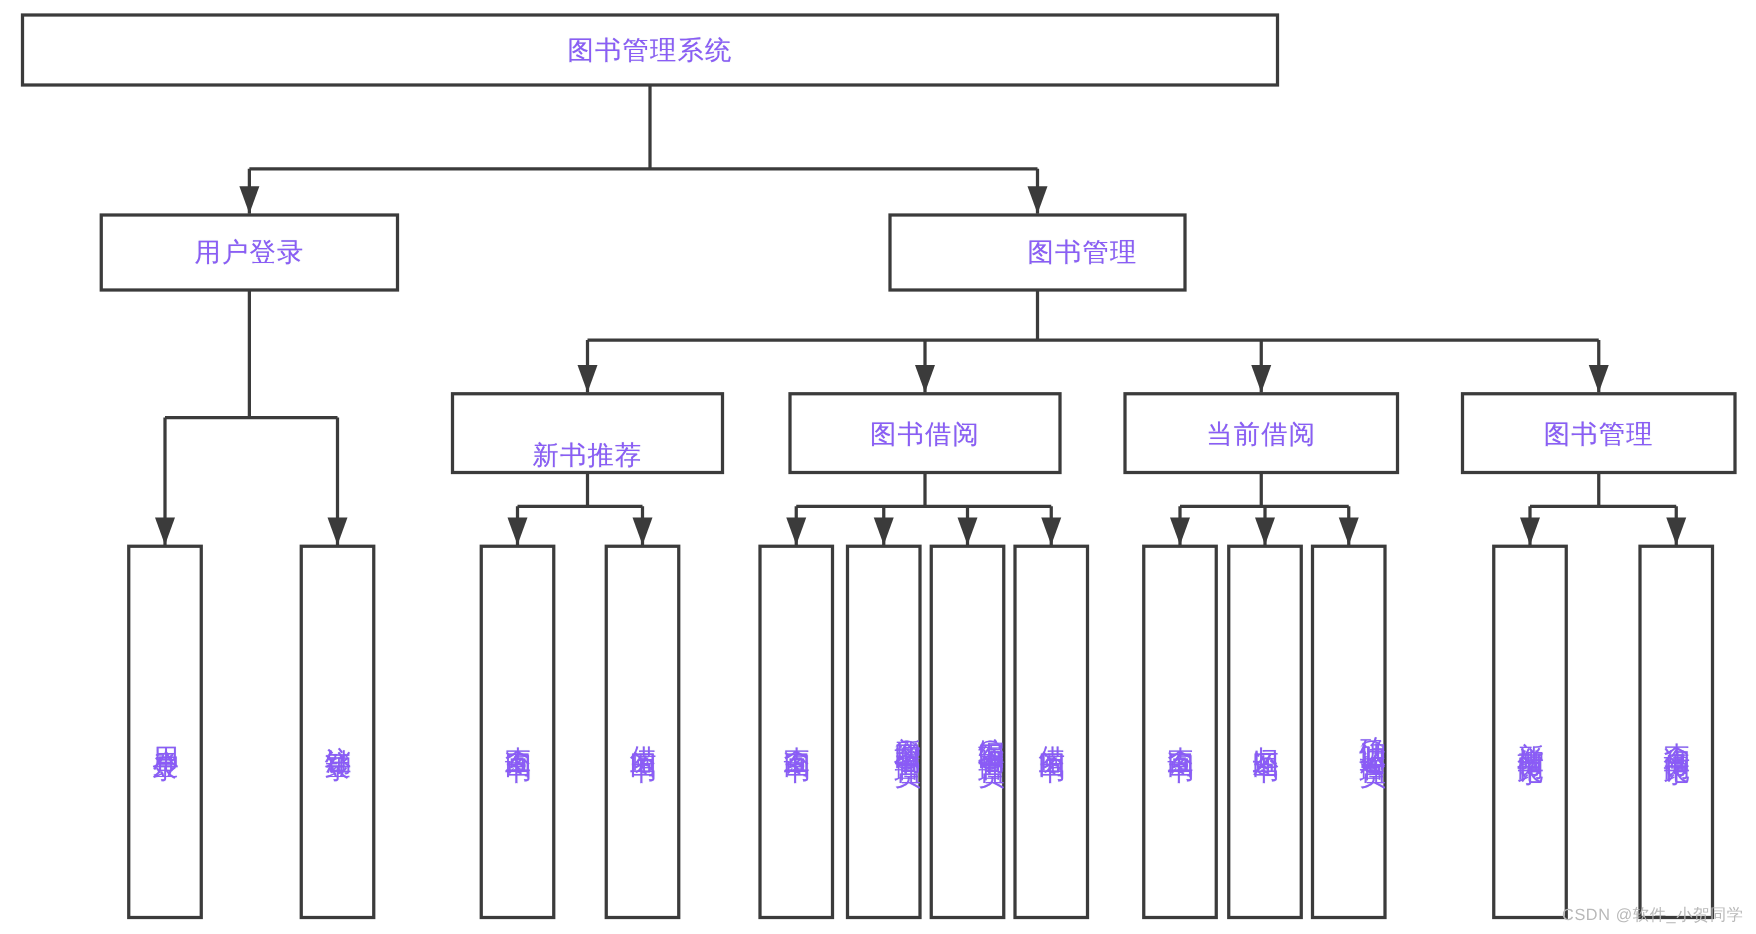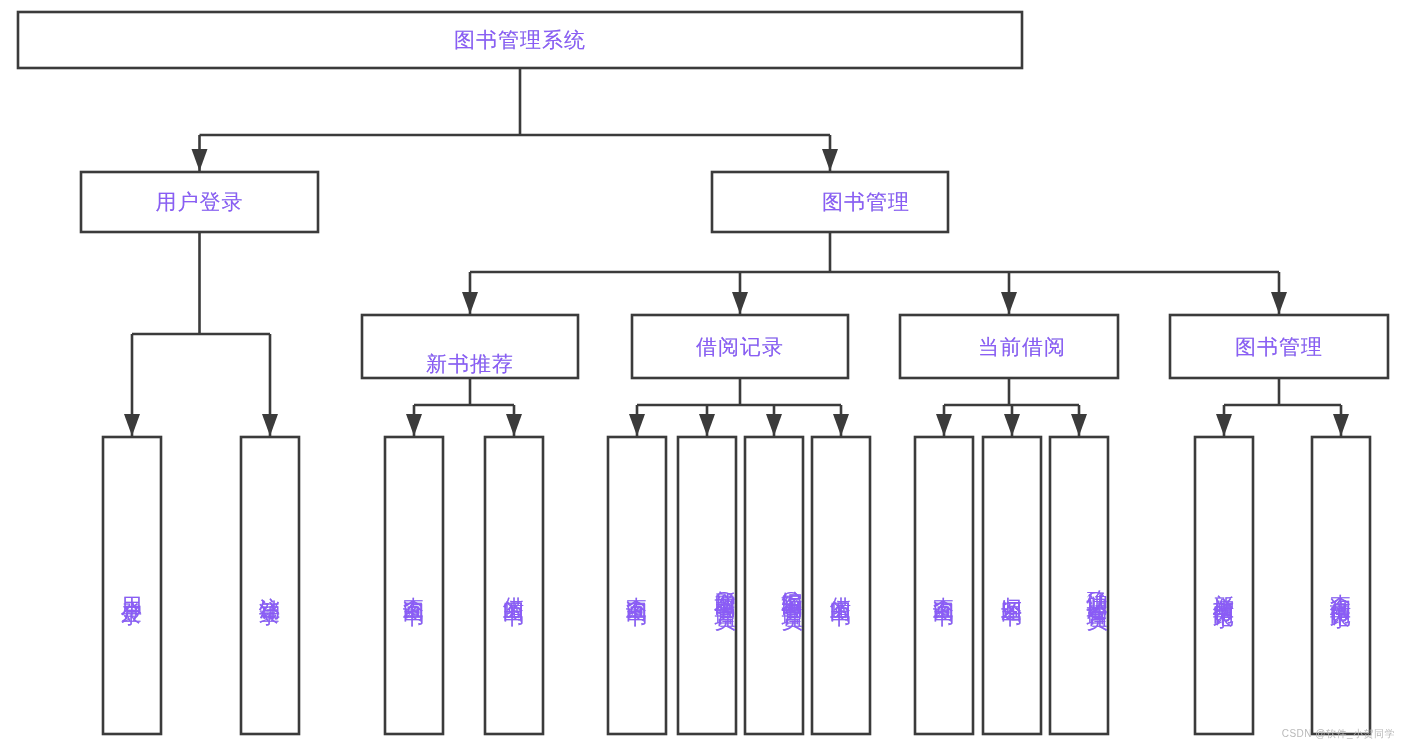"借阅记录" div.node-label { text: 借阅记录 -> 图书借阅 }
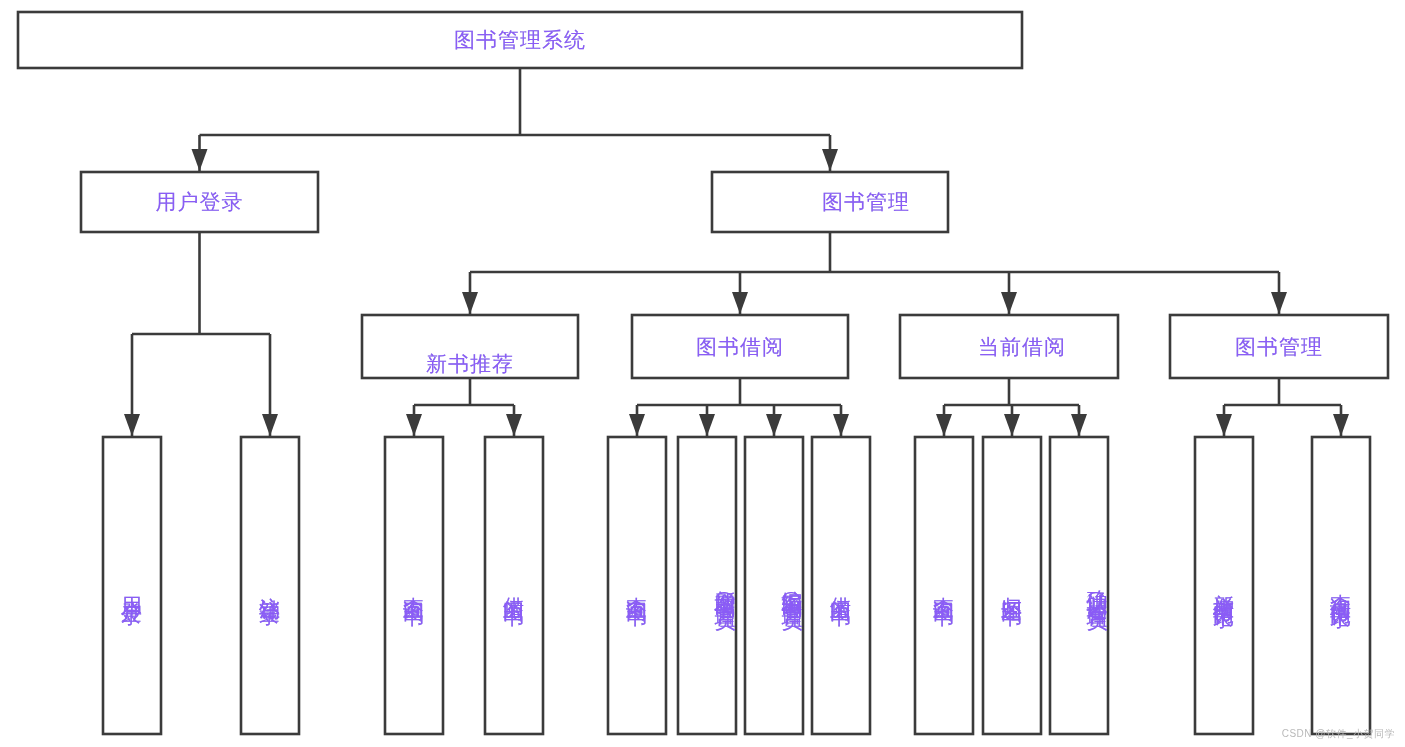"当前借阅" div.node-label { padding-left: 13px -> none }
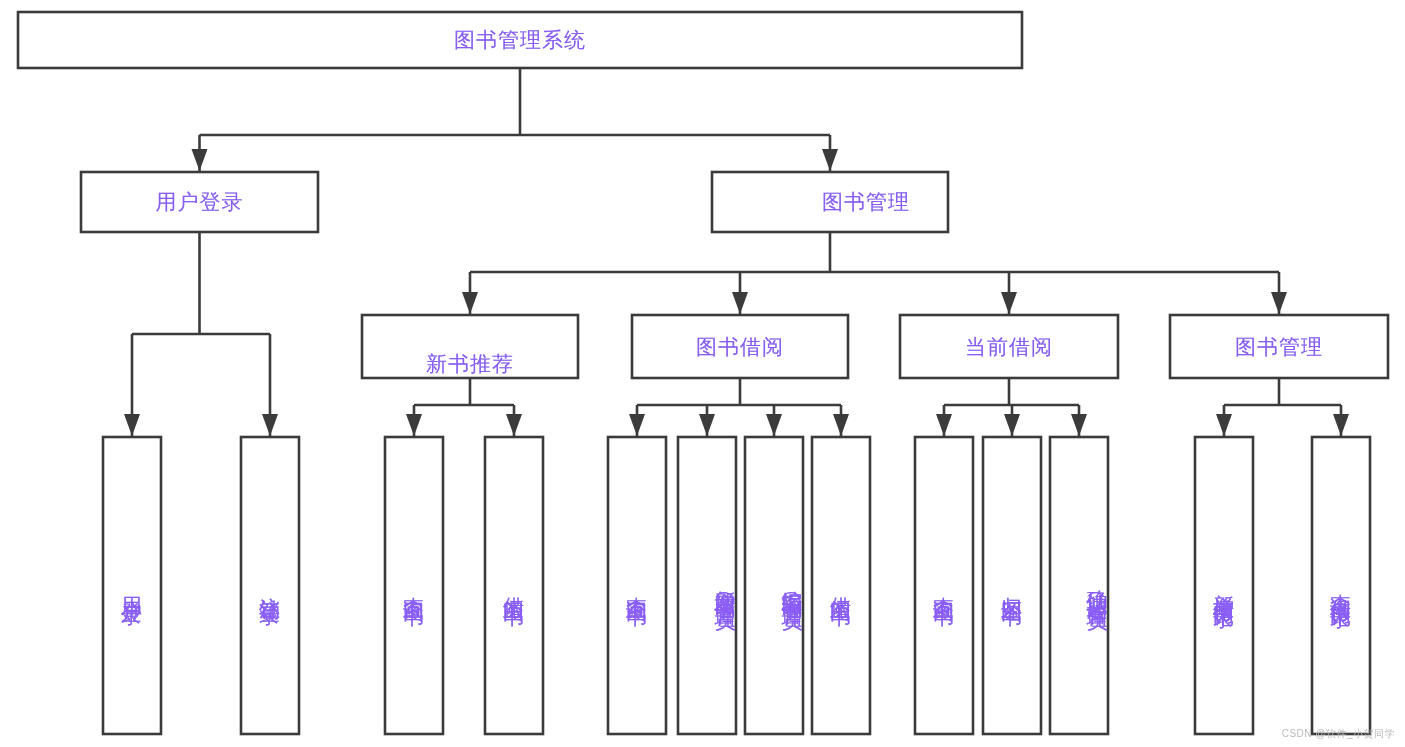"CSDN @软件_小贺同学" .watermark { font-size: 10px -> 13px }
